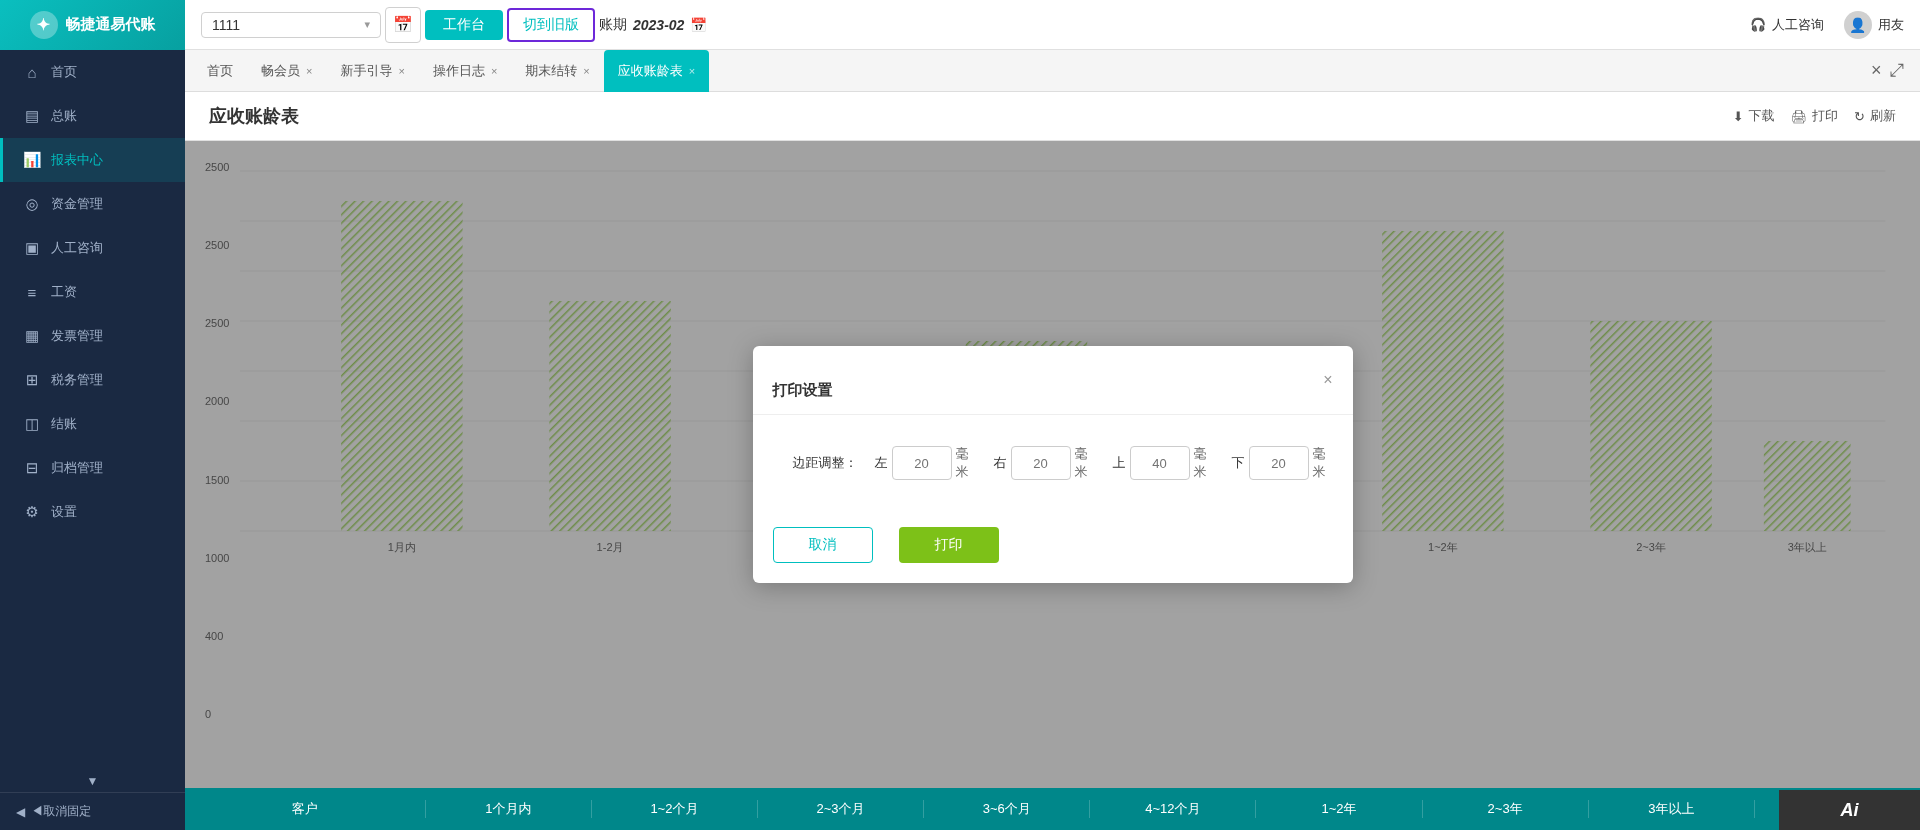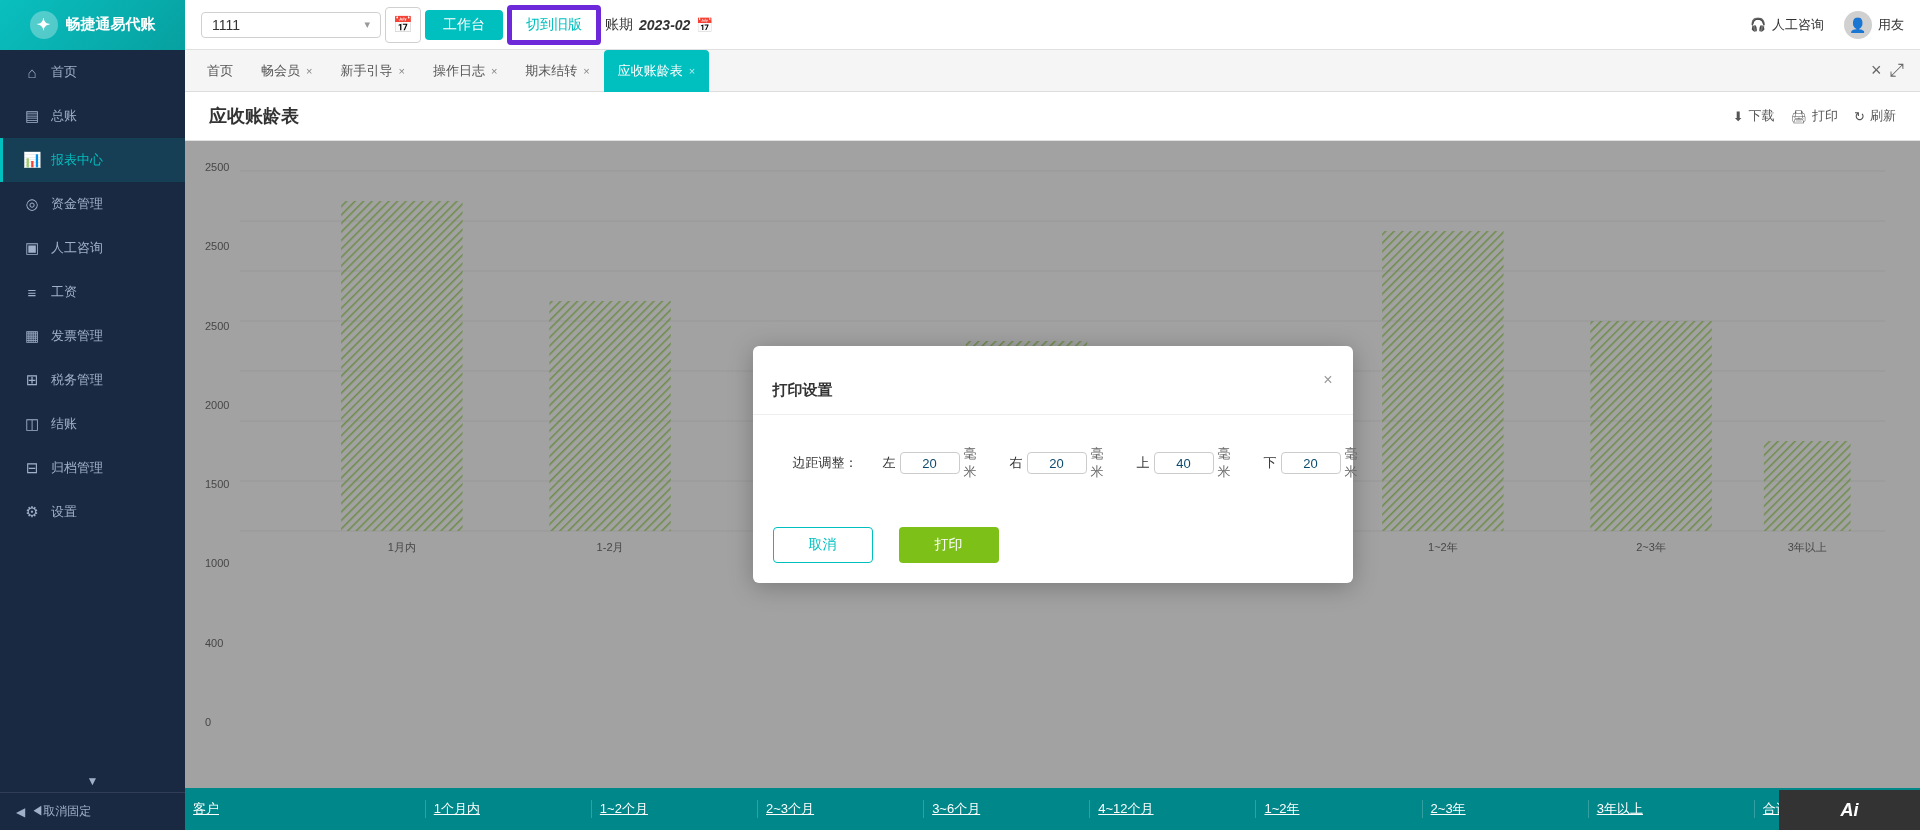"切到旧版" .switch-version-btn { border: 5px solid #6d28d9 -> 2px solid #6d28d9 }
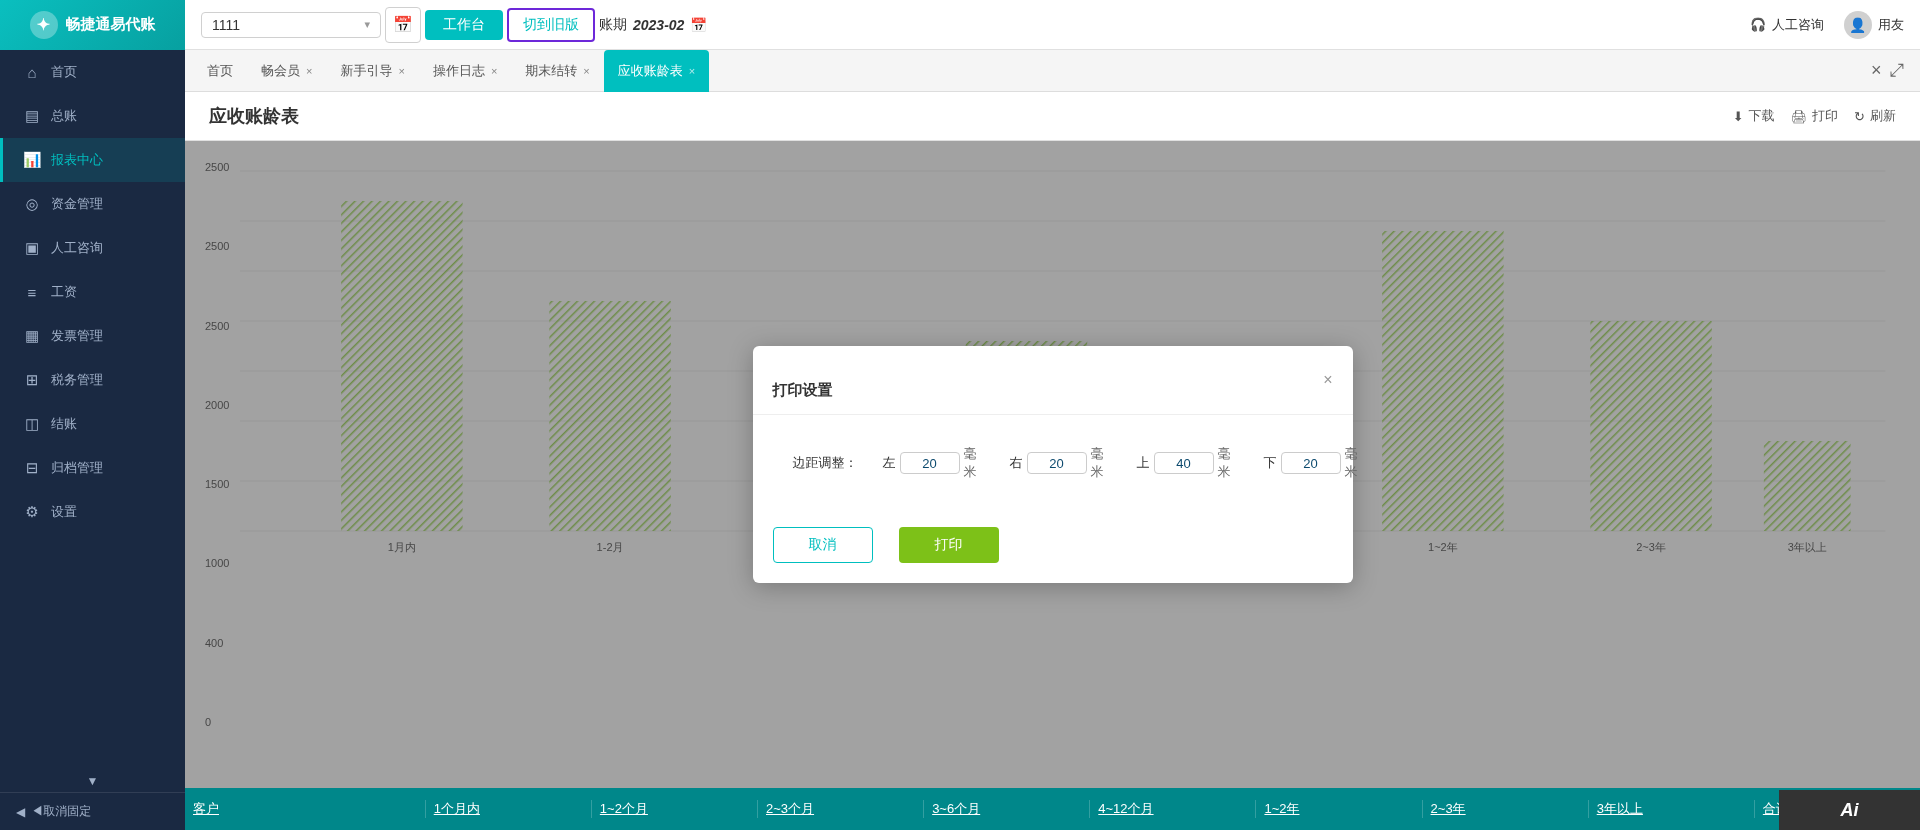"2500" div { bottom: 60px -> 68px }
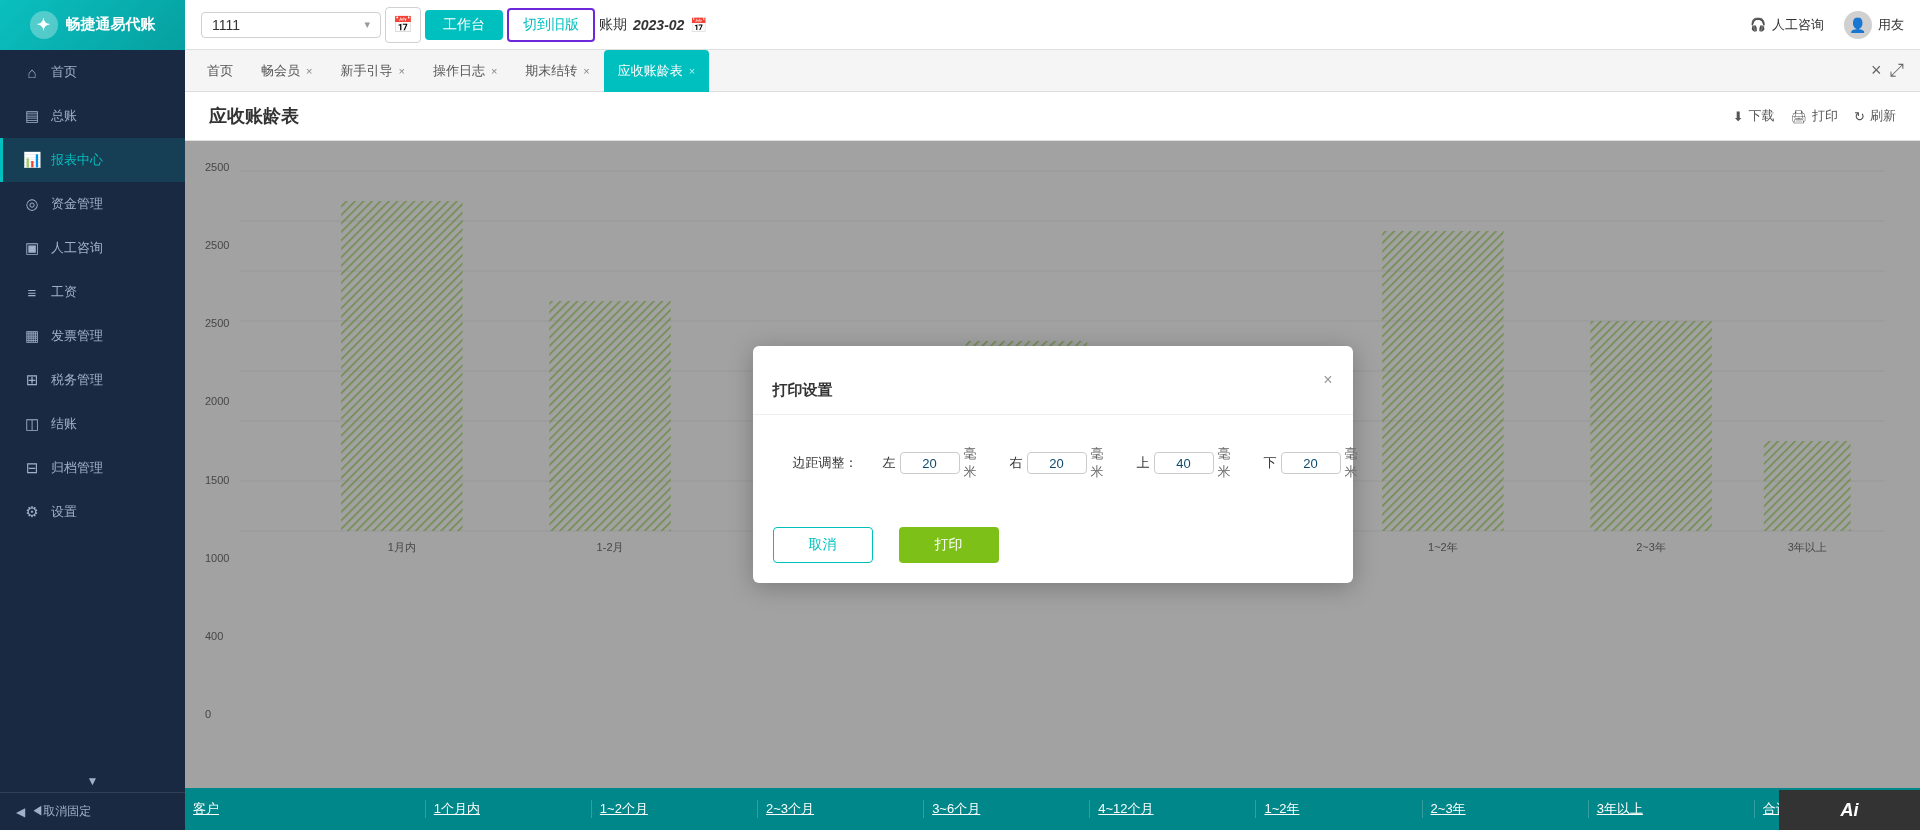"边距调整：" .modal-row { gap: 25px -> 17px }
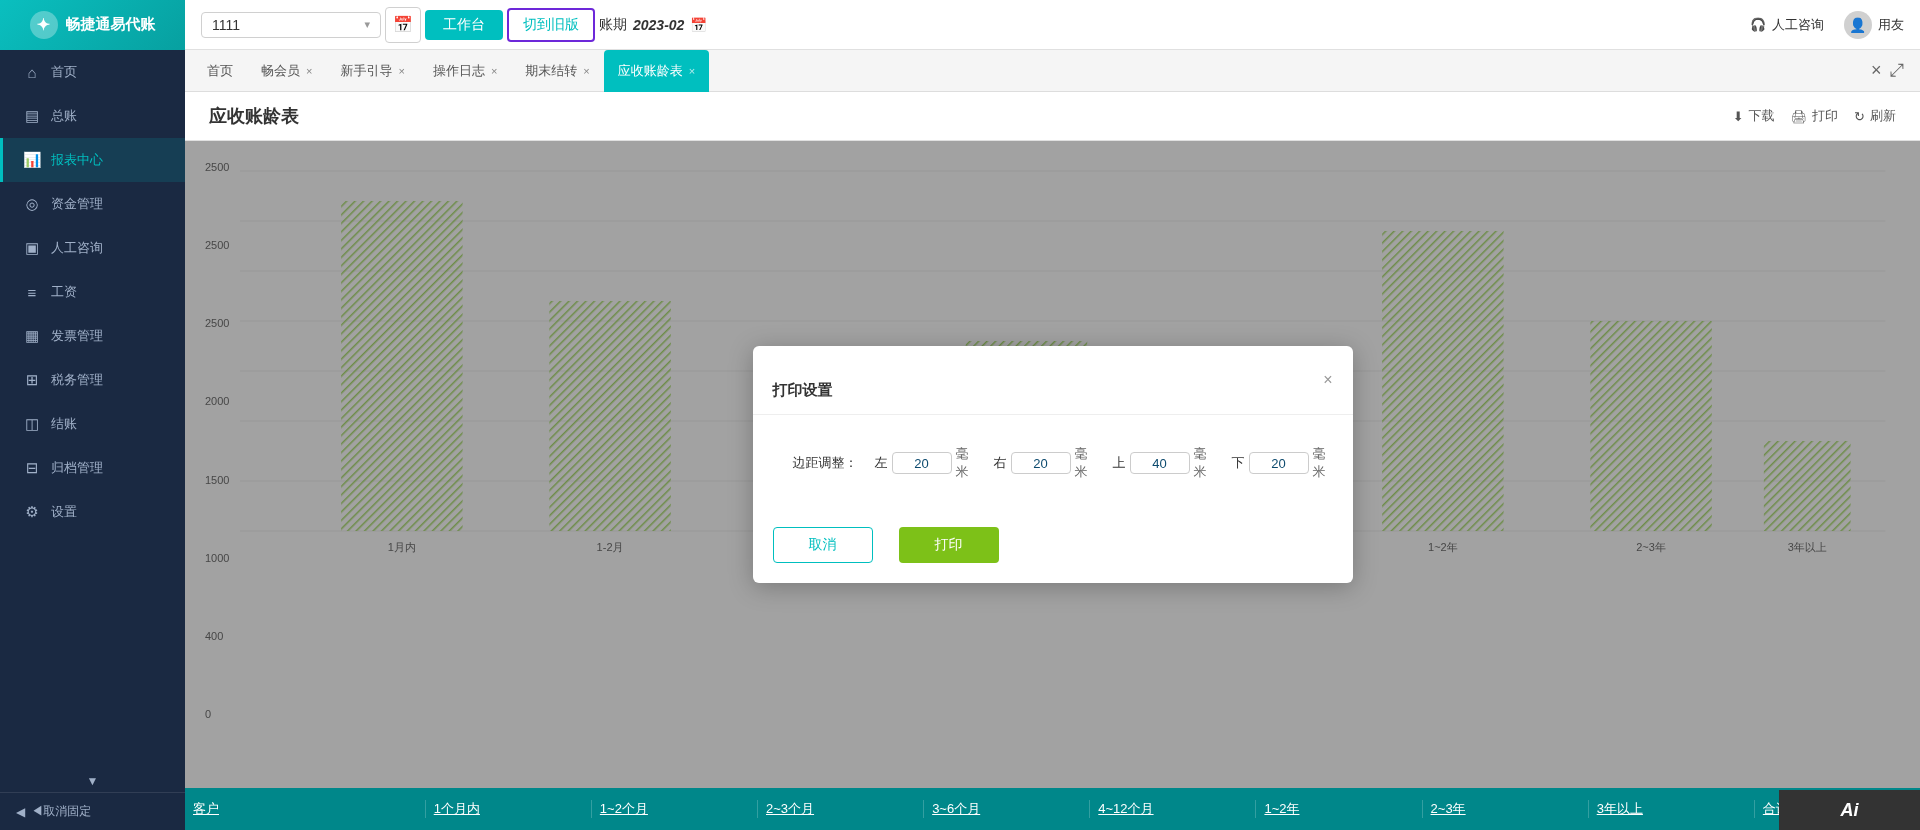"20" .margin-input { color: #0c4a6e -> #737373; height: 22px -> 34px }
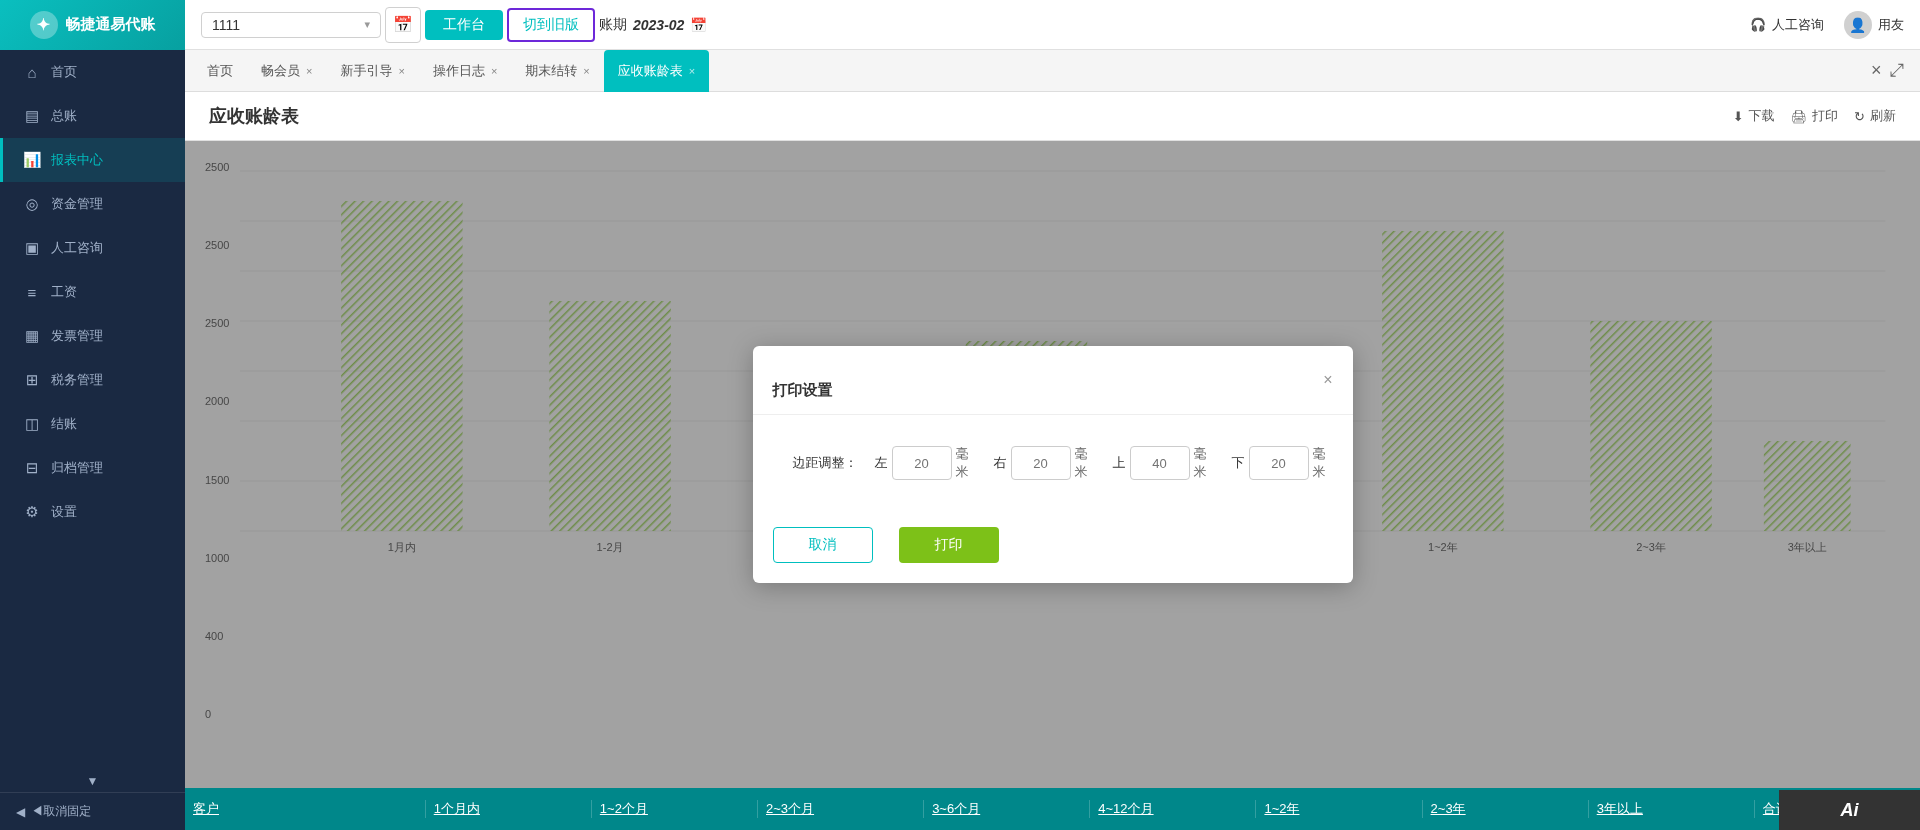"客户" .bottom-table-cell { text-align: left -> center; text-decoration: underline -> none }
